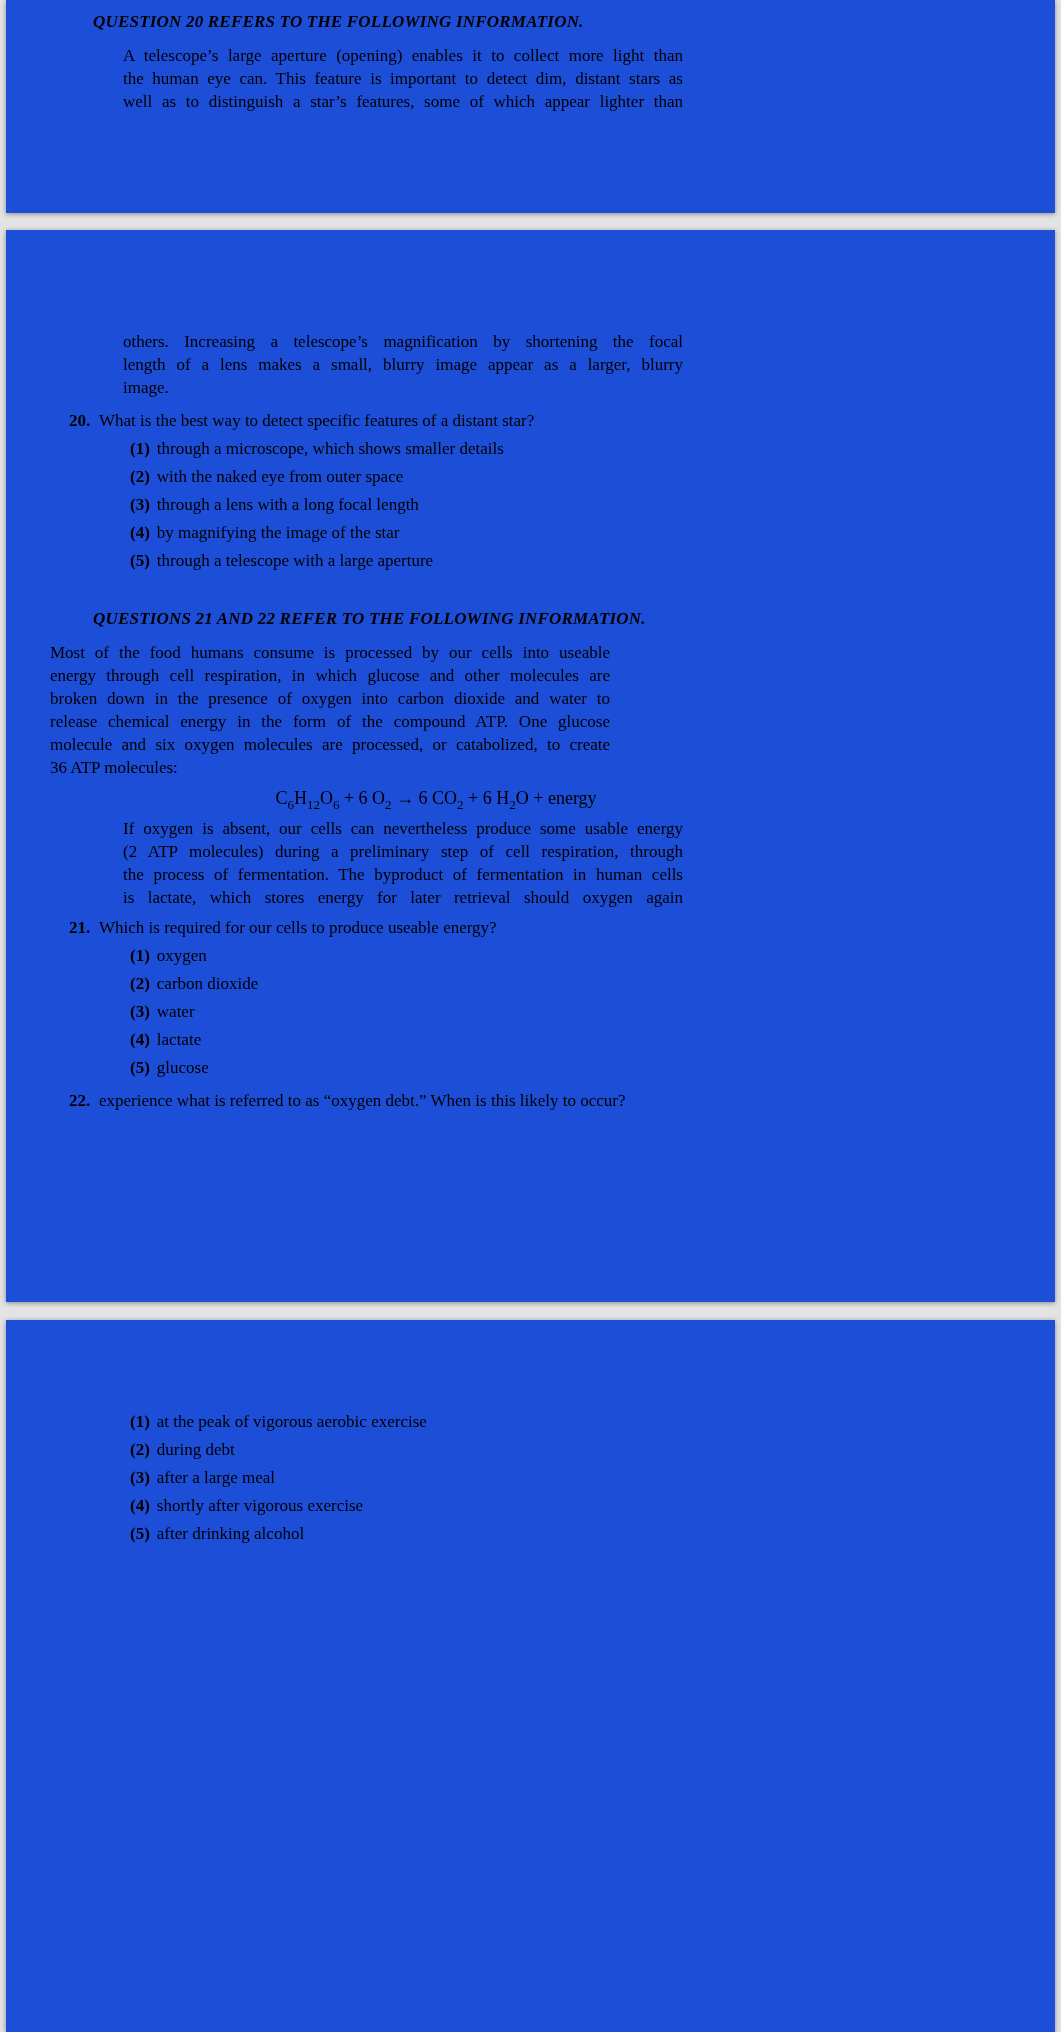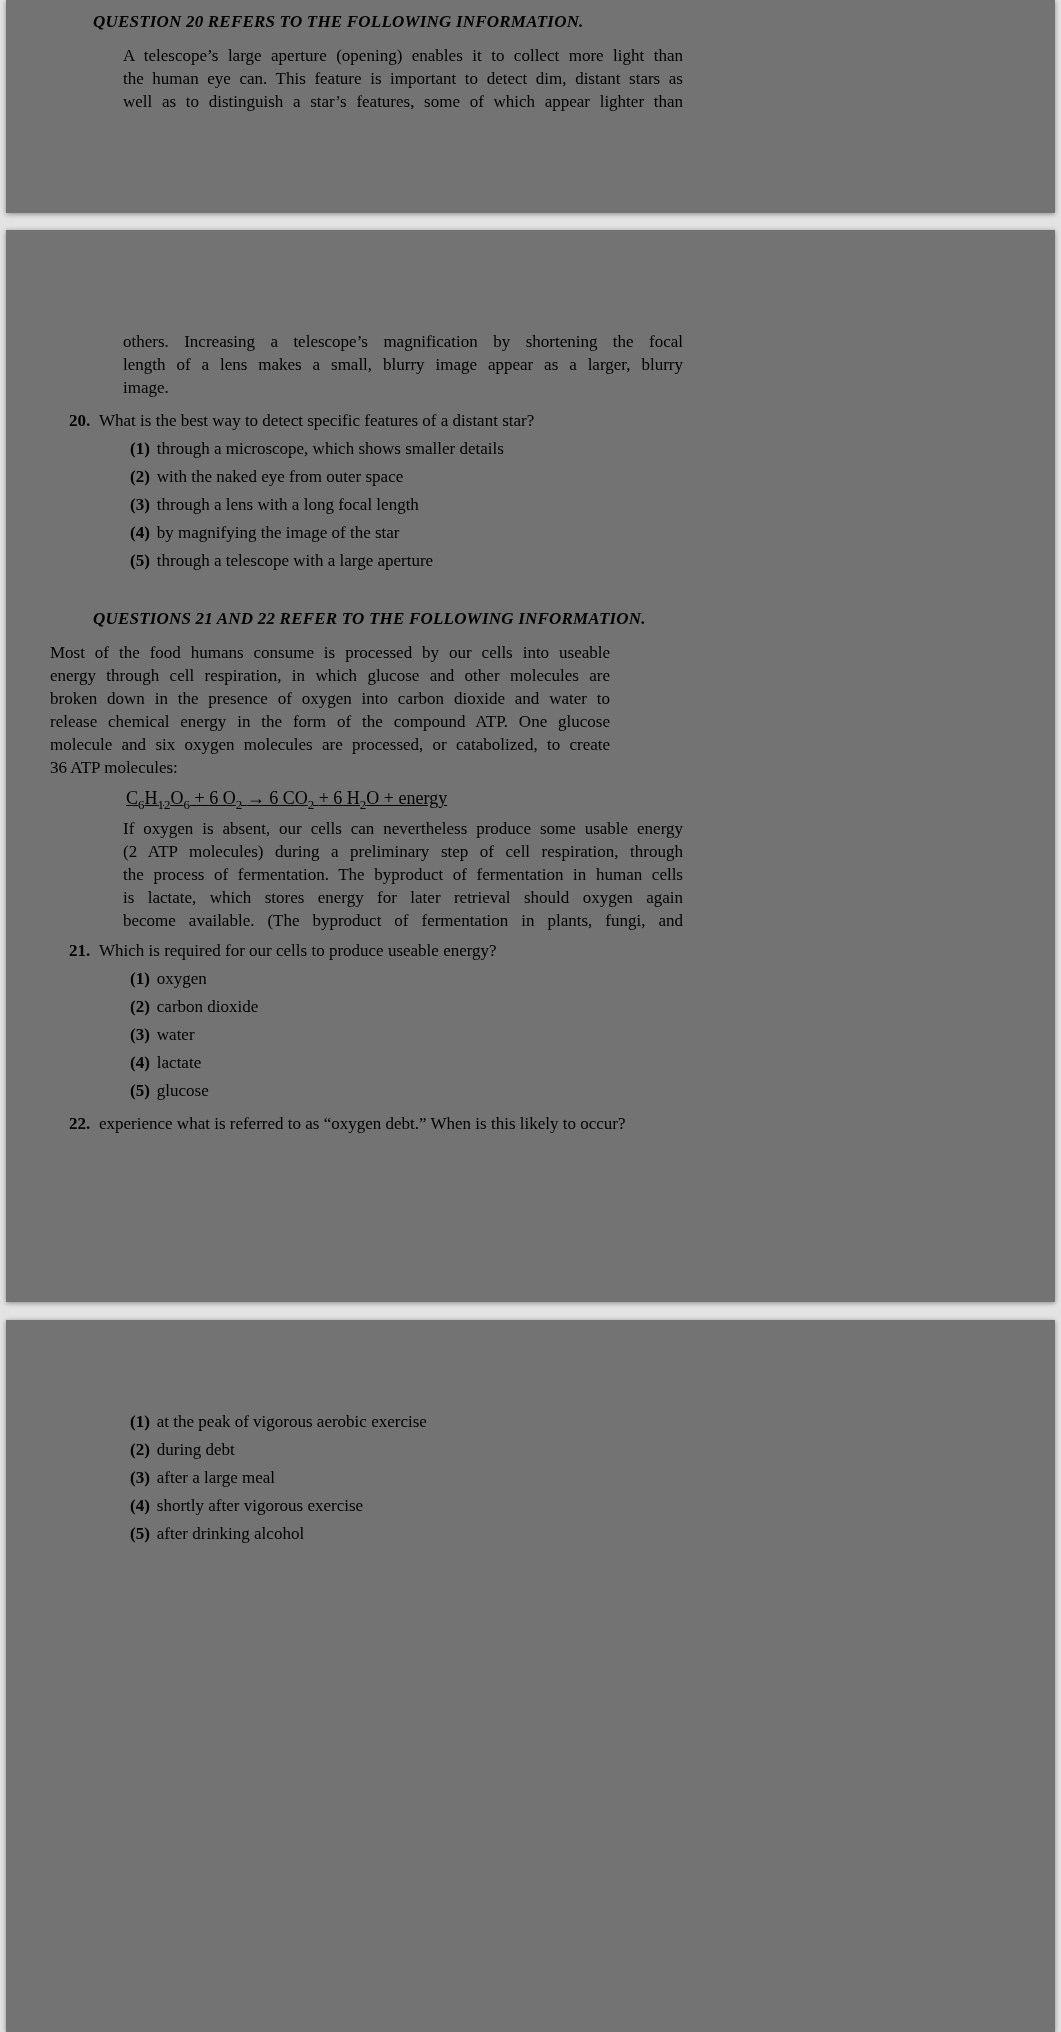"QUESTION 20 REFERS TO THE" .page { background: #737373 -> #1d4ed8 }
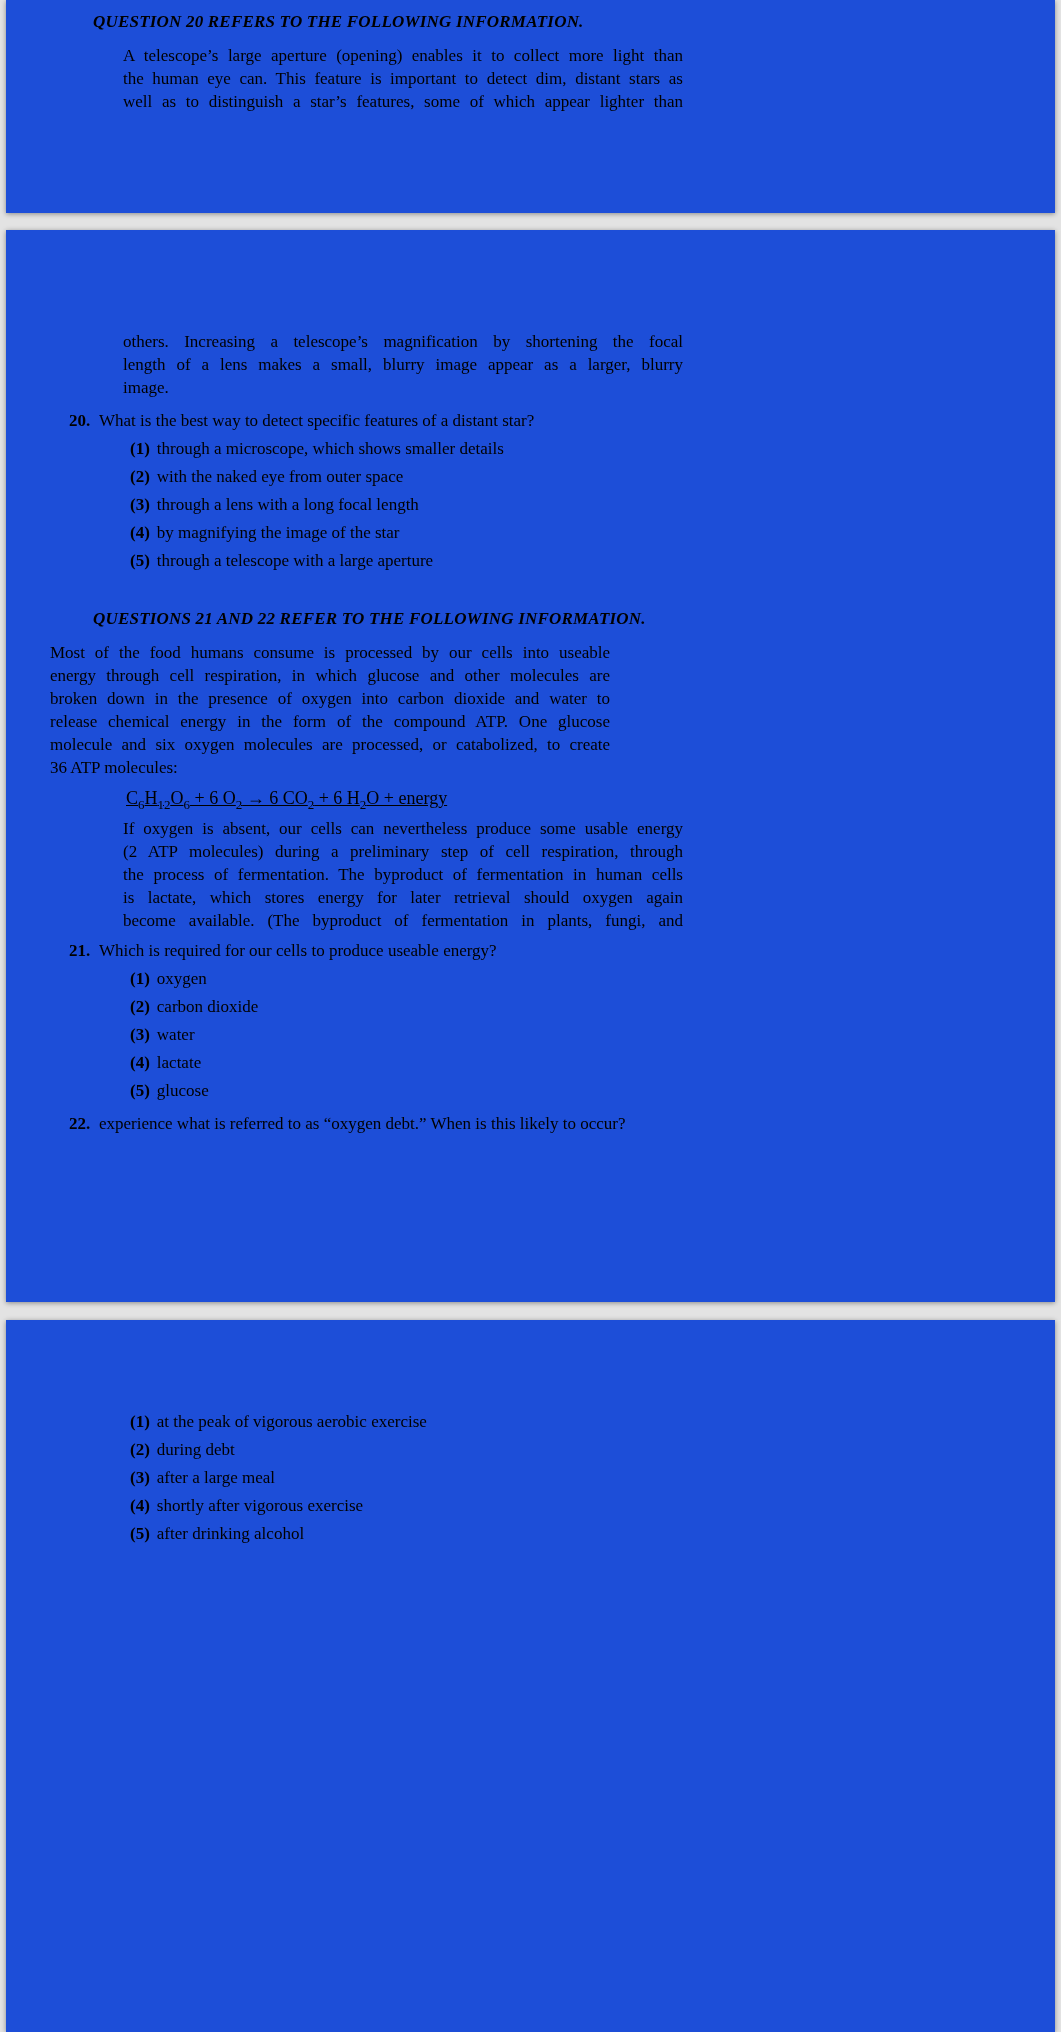"C6H12O6 + 6 O2 →" .equation { text-align: none -> center; text-decoration: underline -> none }
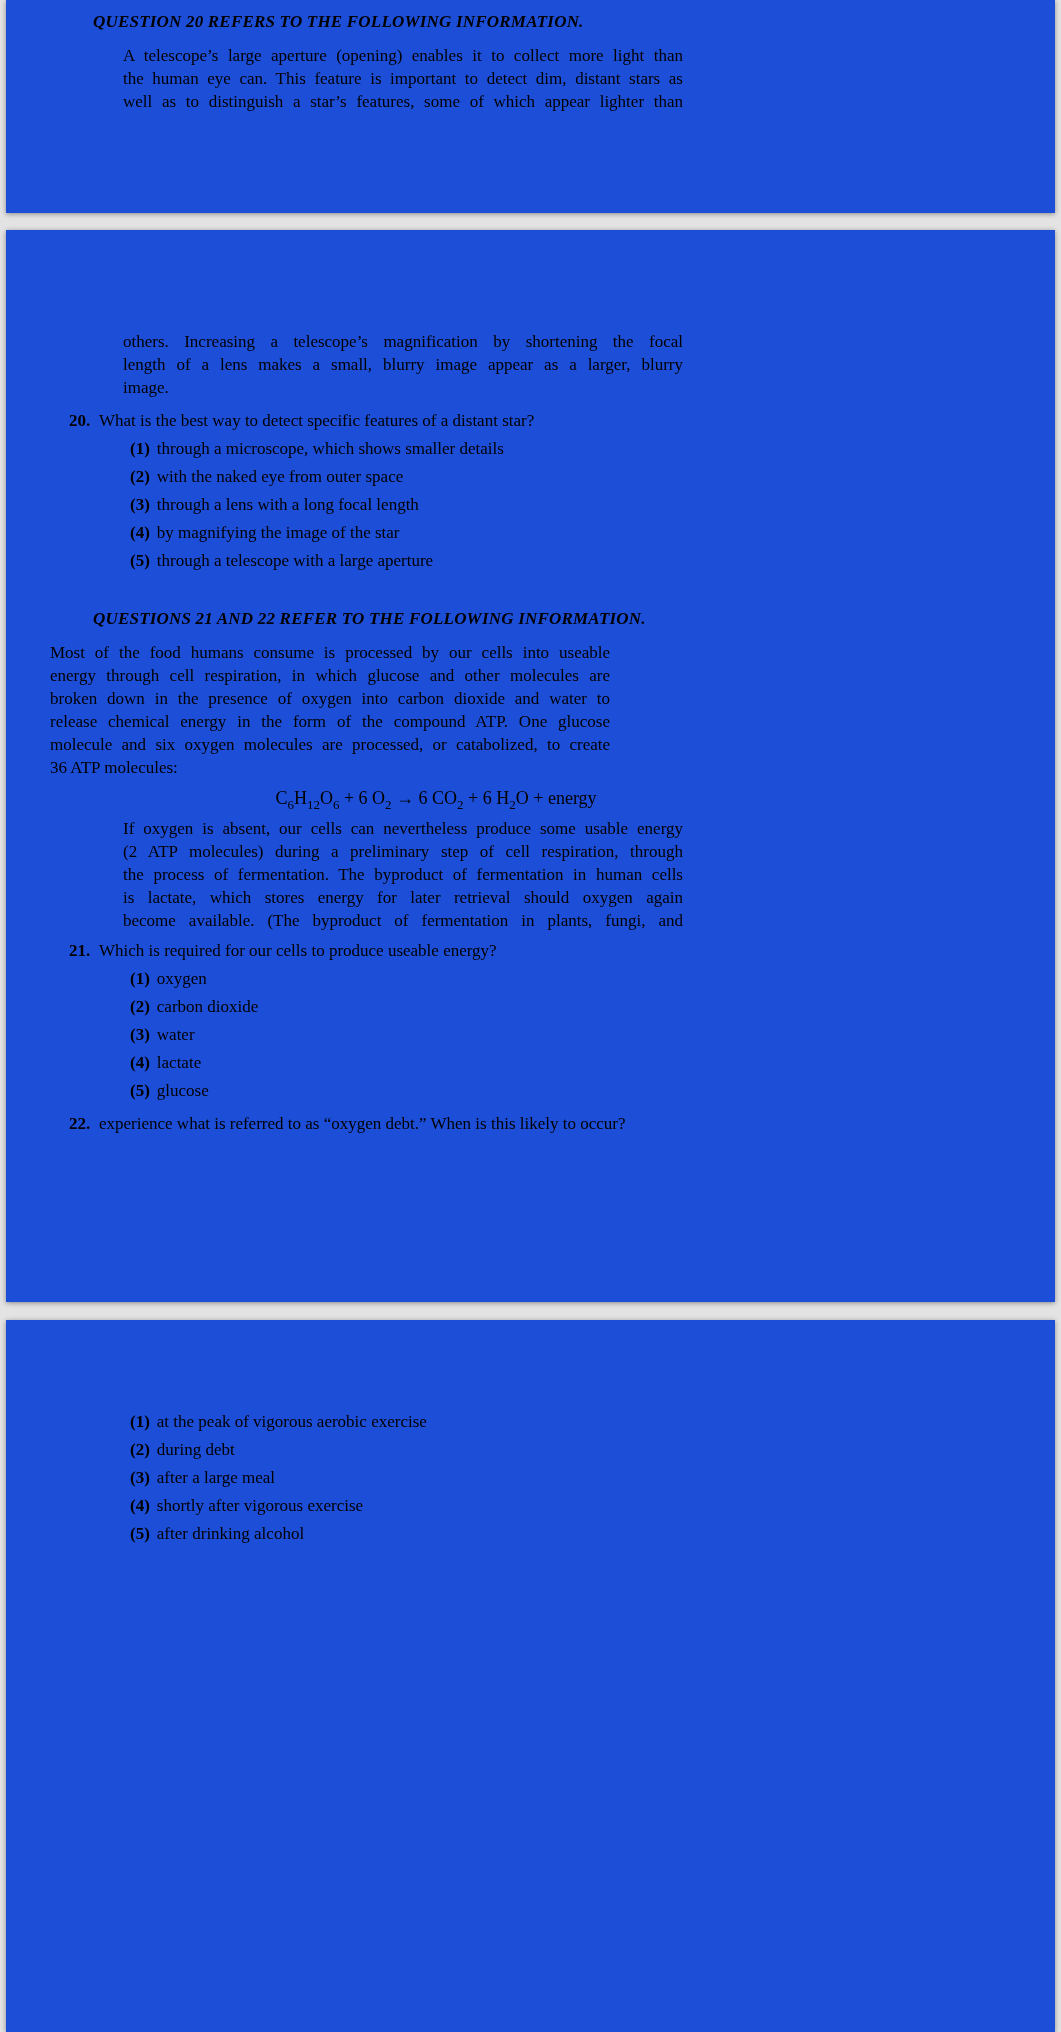"become available. (The byproduct of" div.jl { html: <div>become available. (The byproduct of fermentation in plants, fungi, and</div> -> none }
